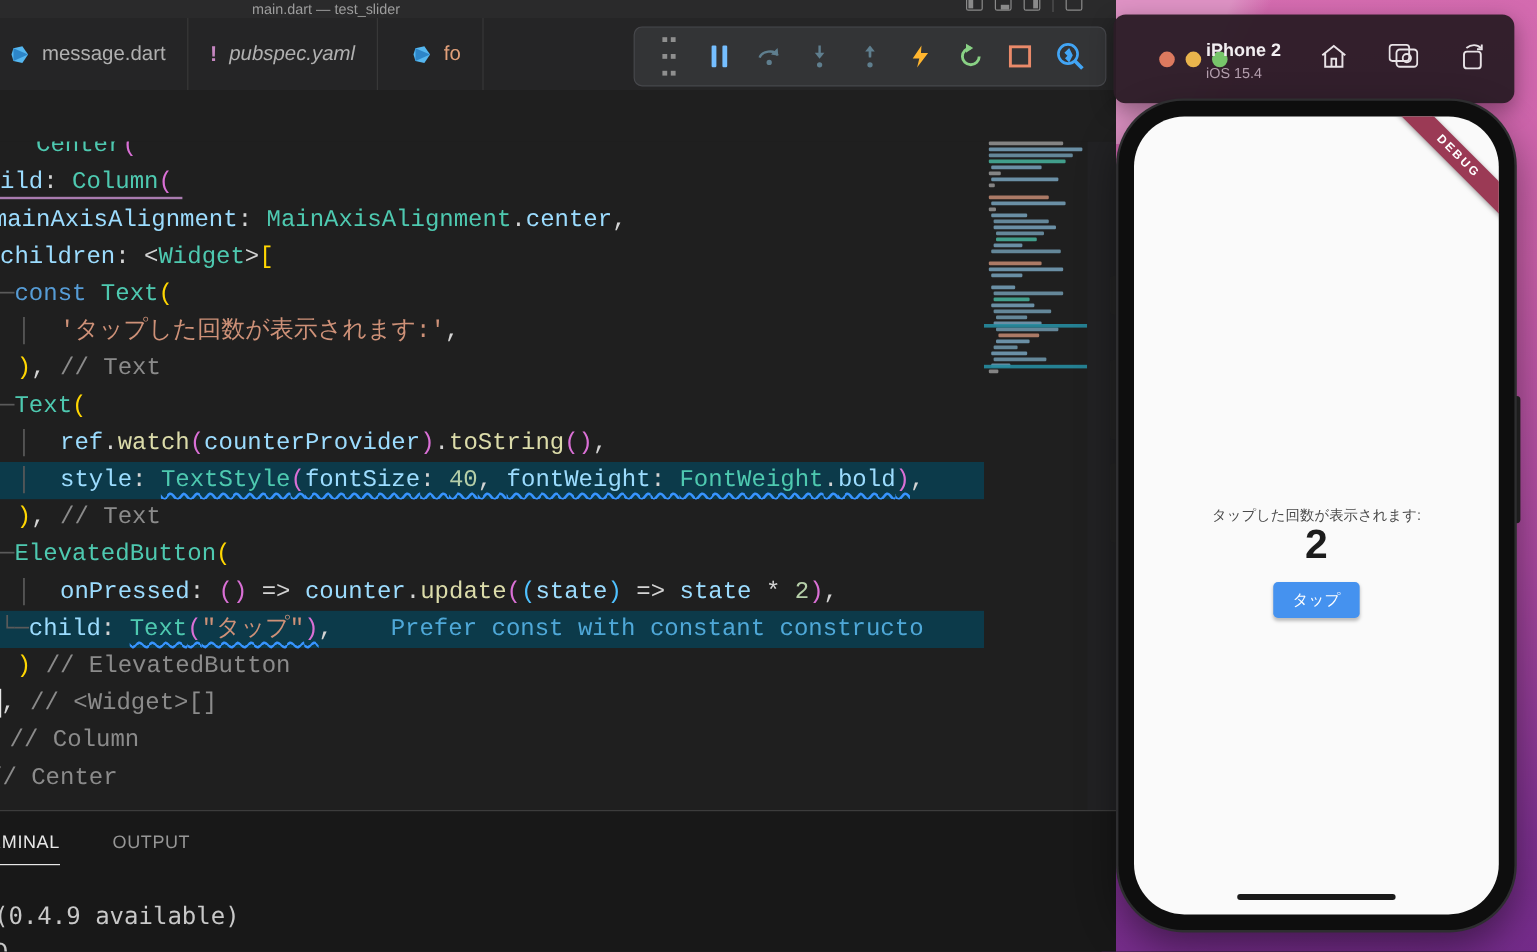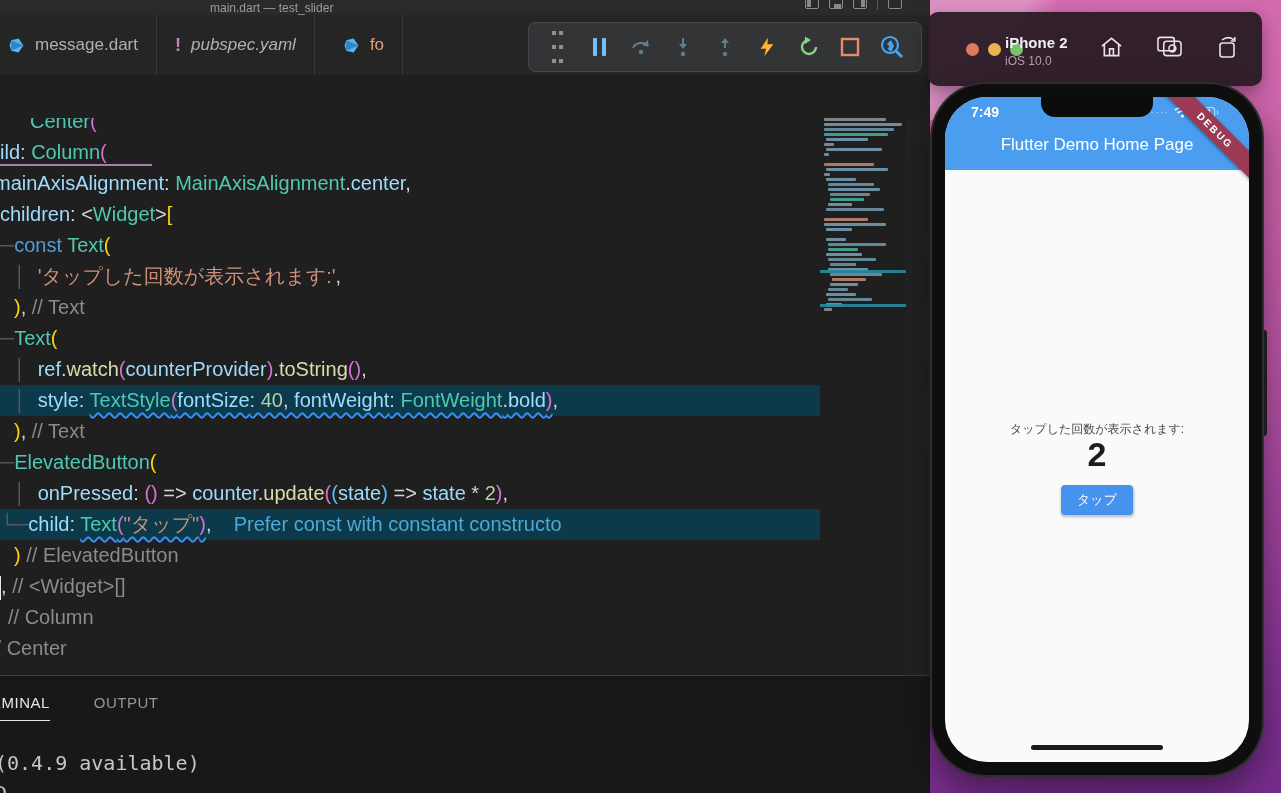"iOS 10.0" span { text: 10.0 -> 15.4 }
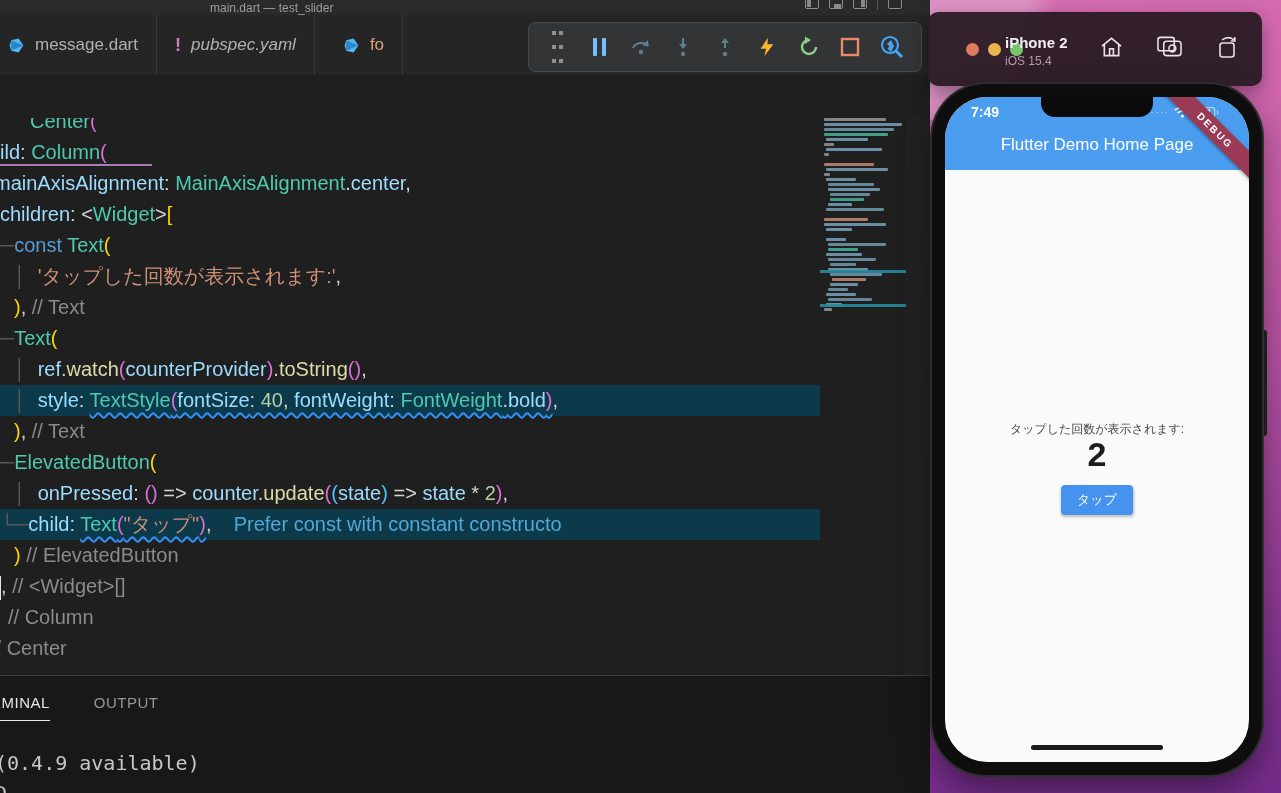"Center(" #code { font-family: Liberation Sans, sans-serif -> Liberation Mono, monospace }
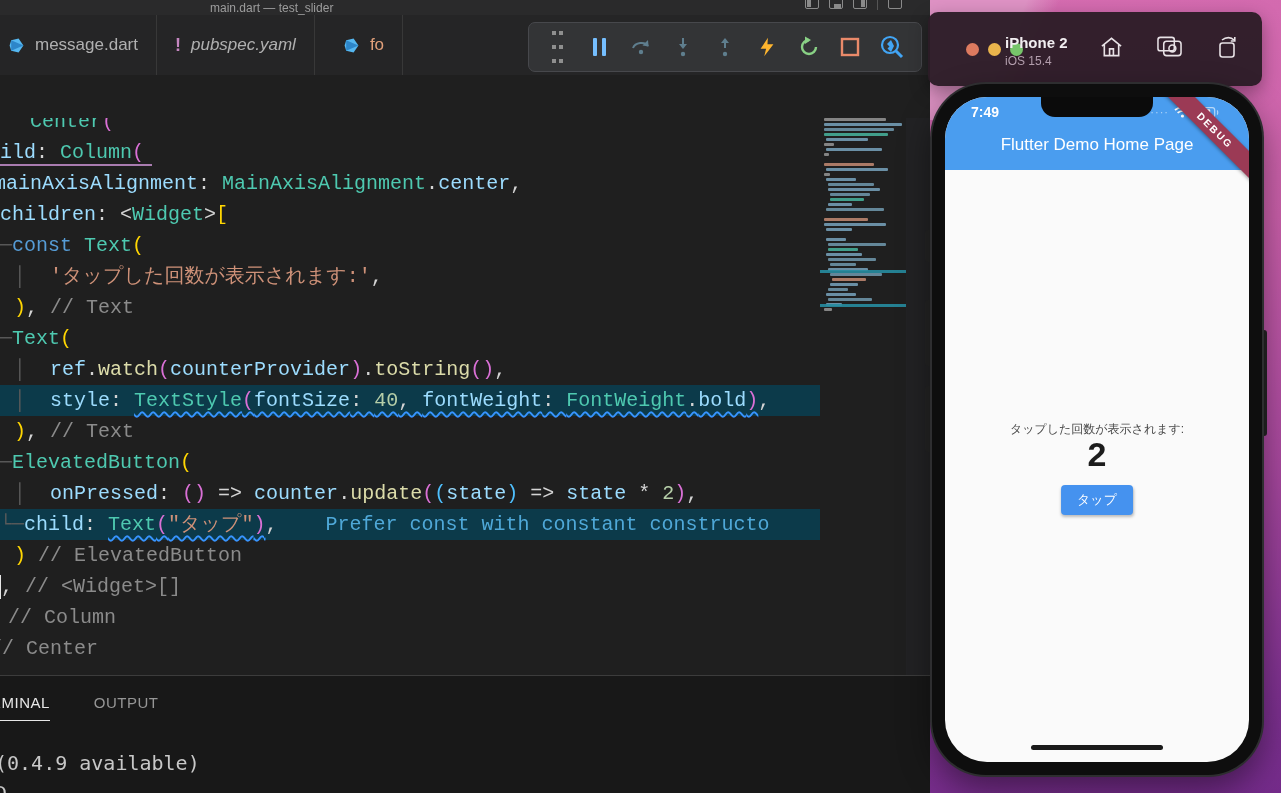"7:49" div { html: <div> <span>7:49</span> <div> <span>····</span> <svg> <path></path> <path></path> <circle></circle> </svg> <svg> <rect></rect> <rect></rect> <path></path> </svg> </div> <div></div> <div>Flutter Demo Home Page</div> </div> -> none }
